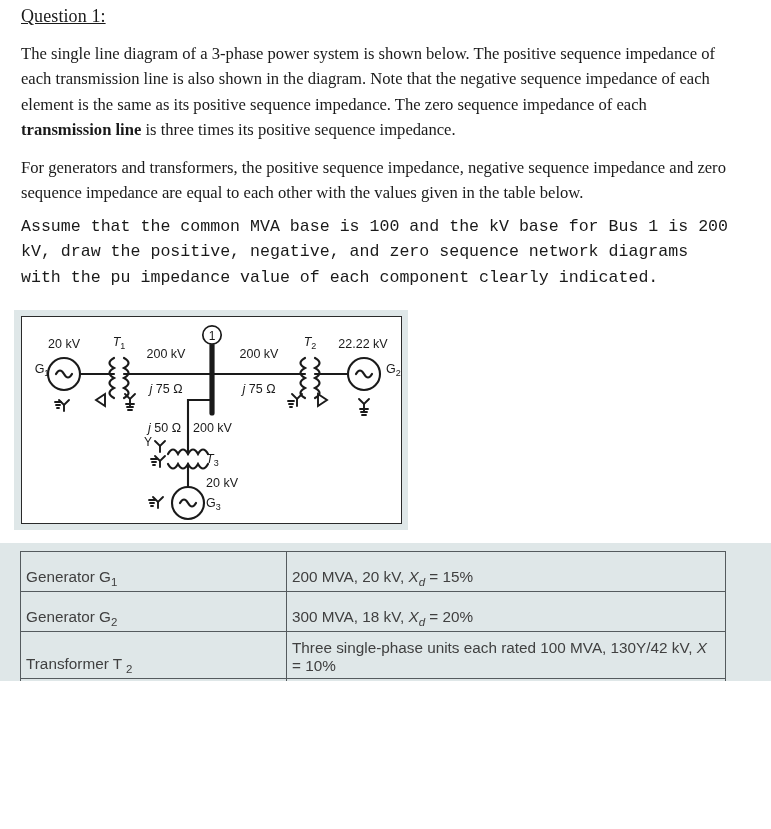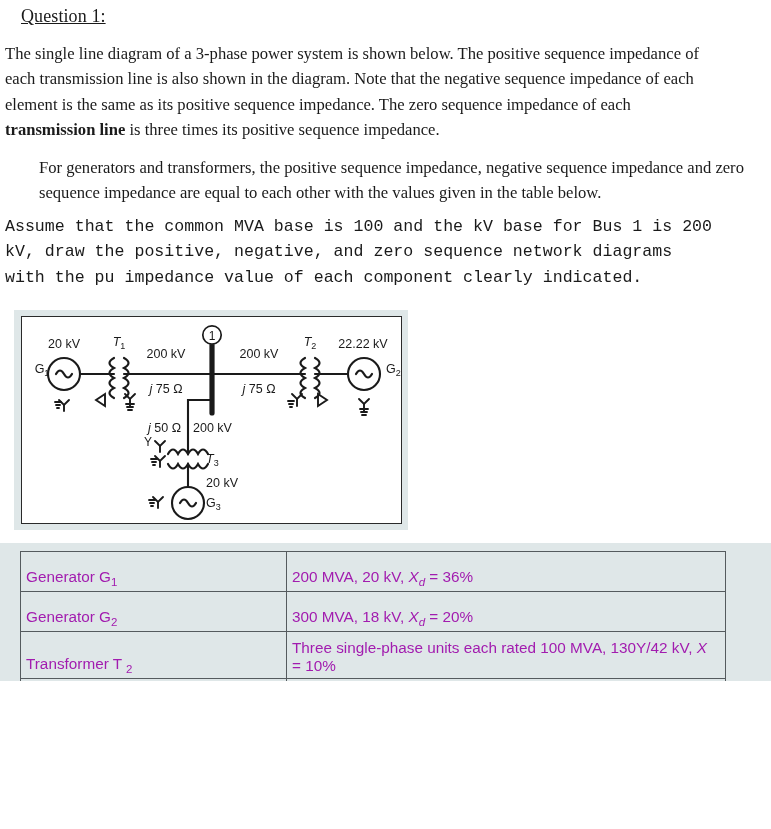"The single line diagram of" .para { left: 5px -> 21px }
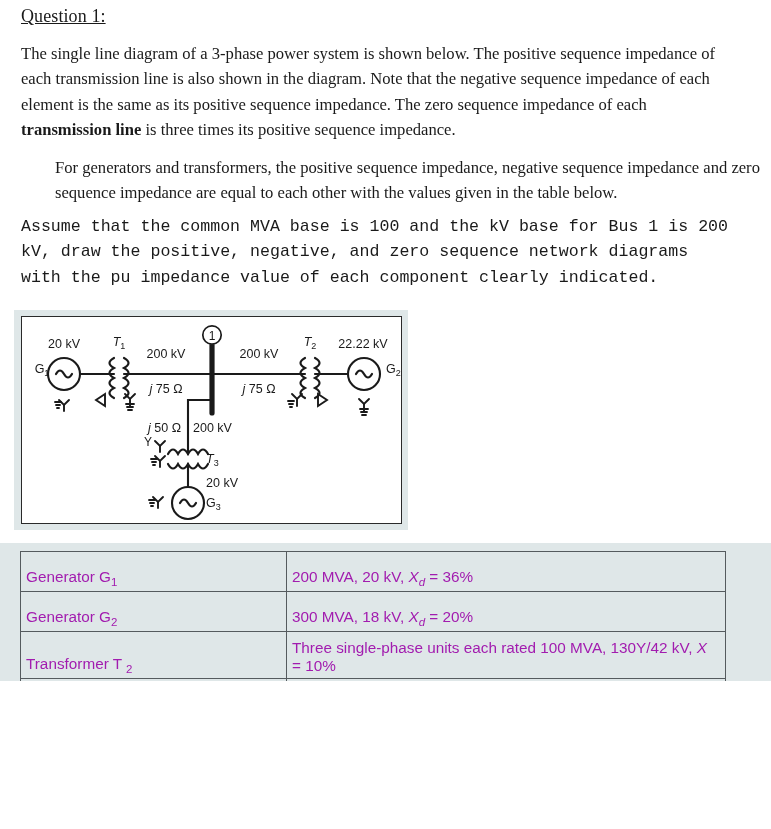"For generators and transformers, the" #para2 { margin-left: 34px -> none }
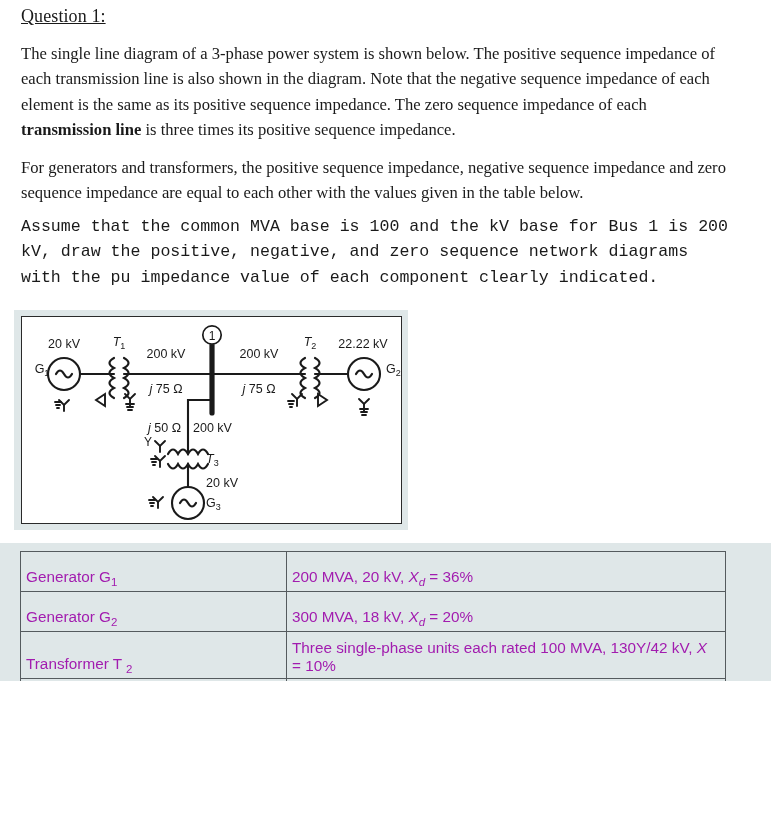"Generator G1" table.spec td { color: #a21caf -> #404040 }
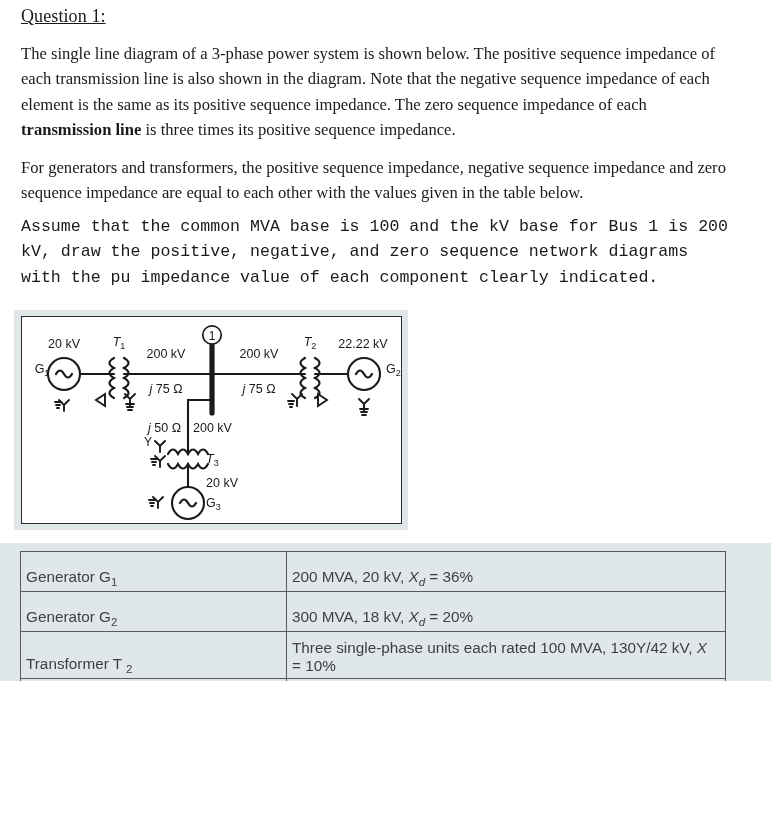"= 36%" span.nm { text: 36% -> 15% }
